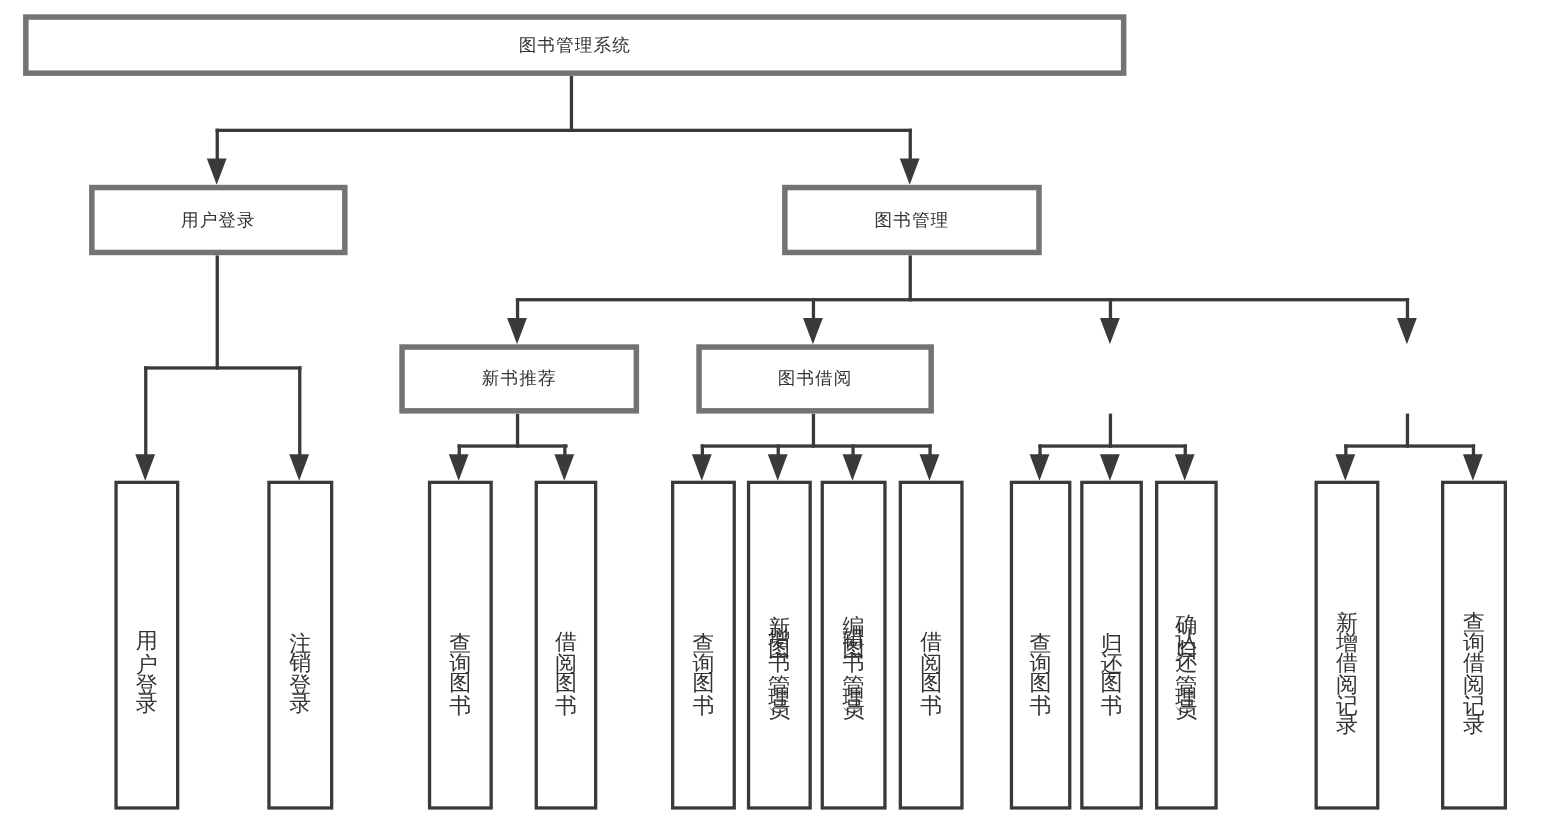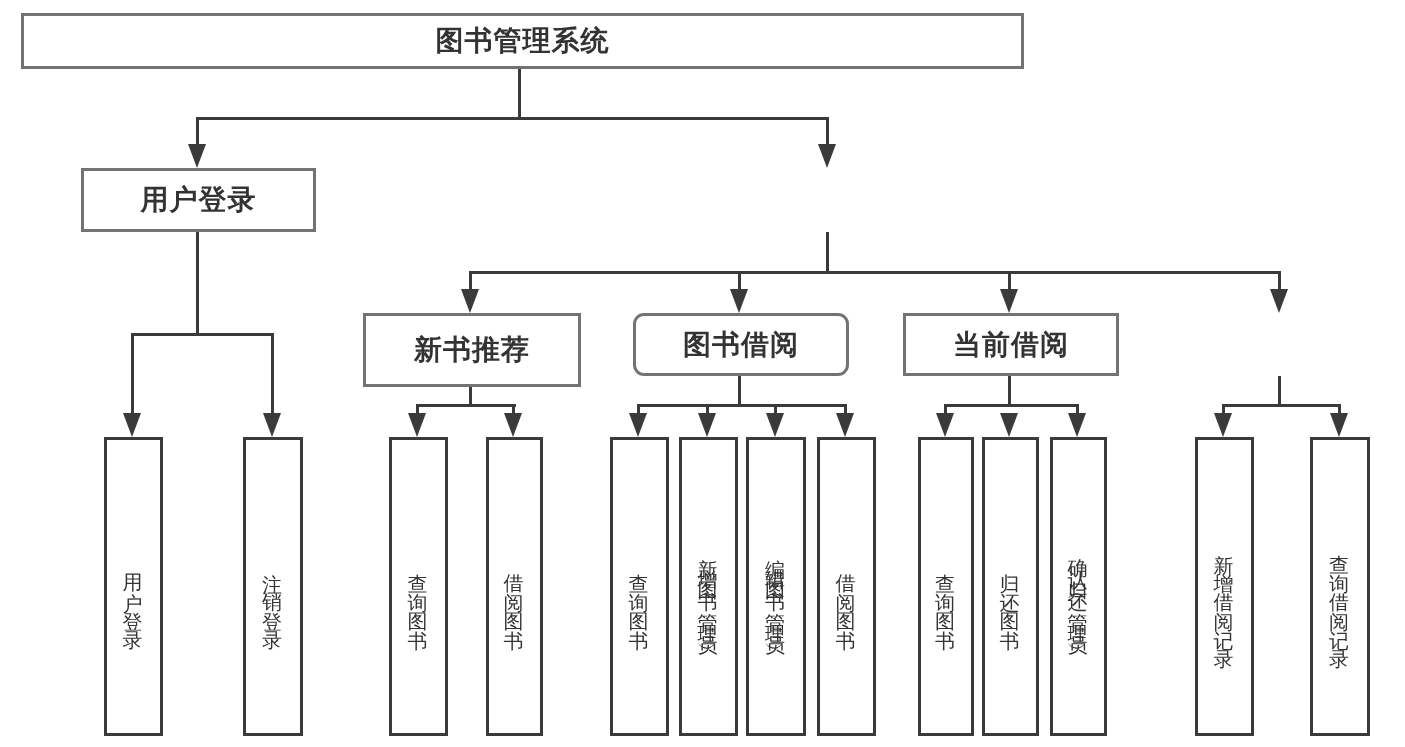"图书管理系统" .box { border: 3px solid #737373 -> 5px solid #737373; font-size: 28px -> 16px; font-weight: bold -> none }
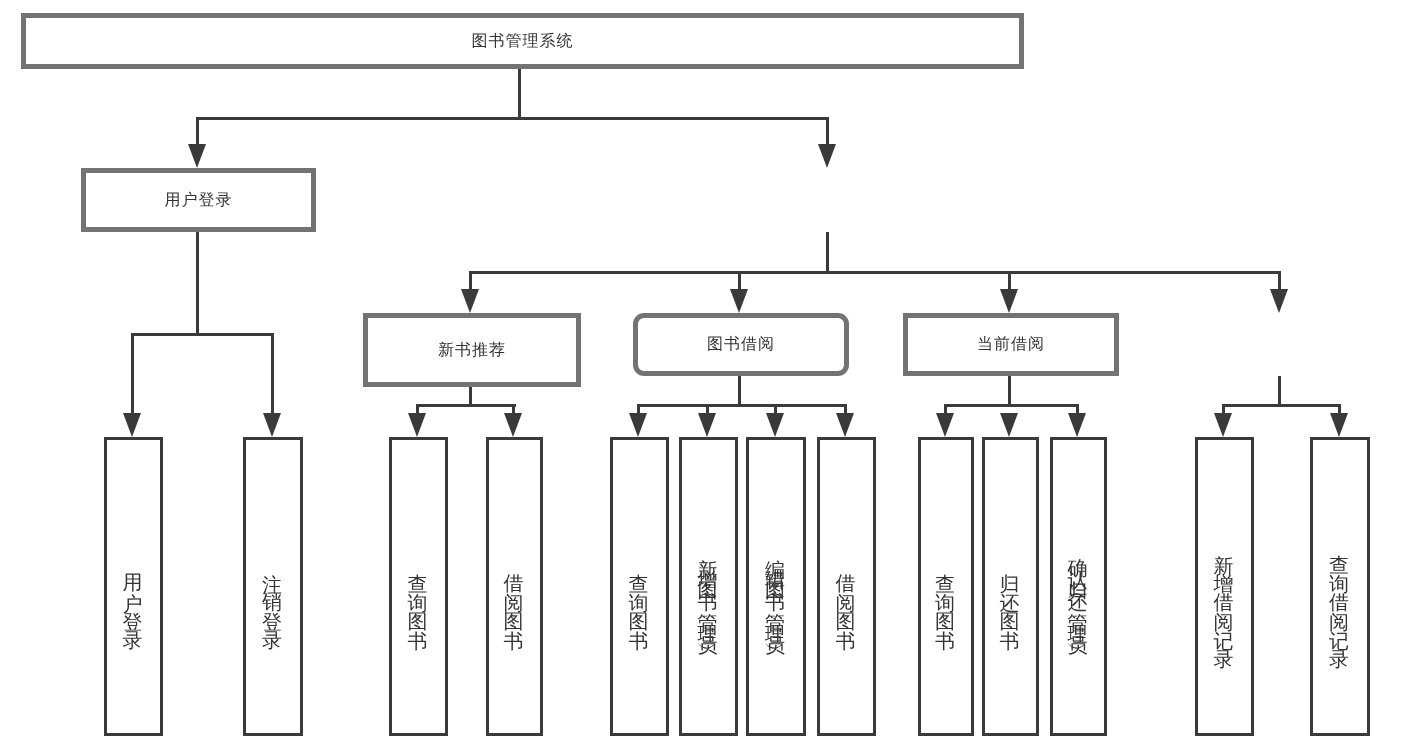"图书管理" div.box { html: none -> <div> <span>图书管理</span> </div> }
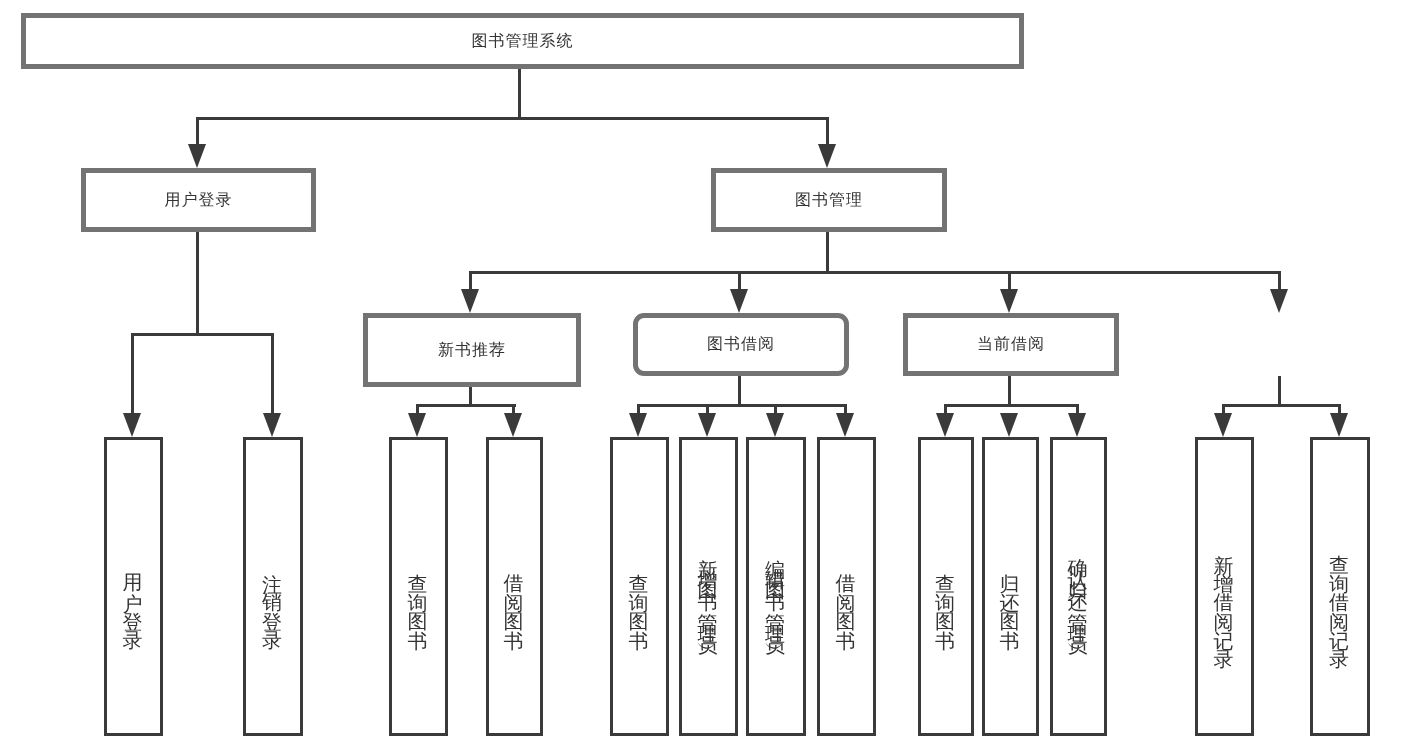"新书推荐" div.box { height: 74px -> 63px }
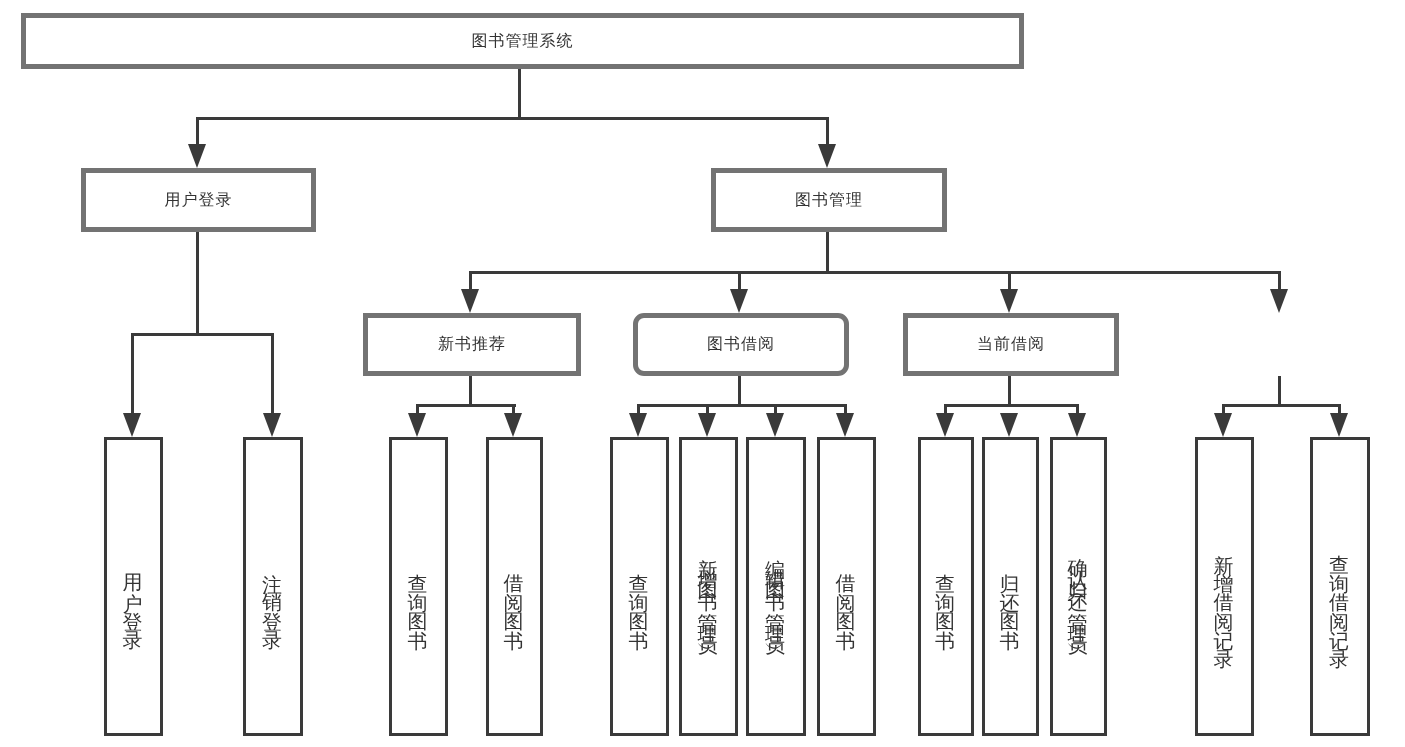"图书借阅" div.box { border-radius: 11px -> none }
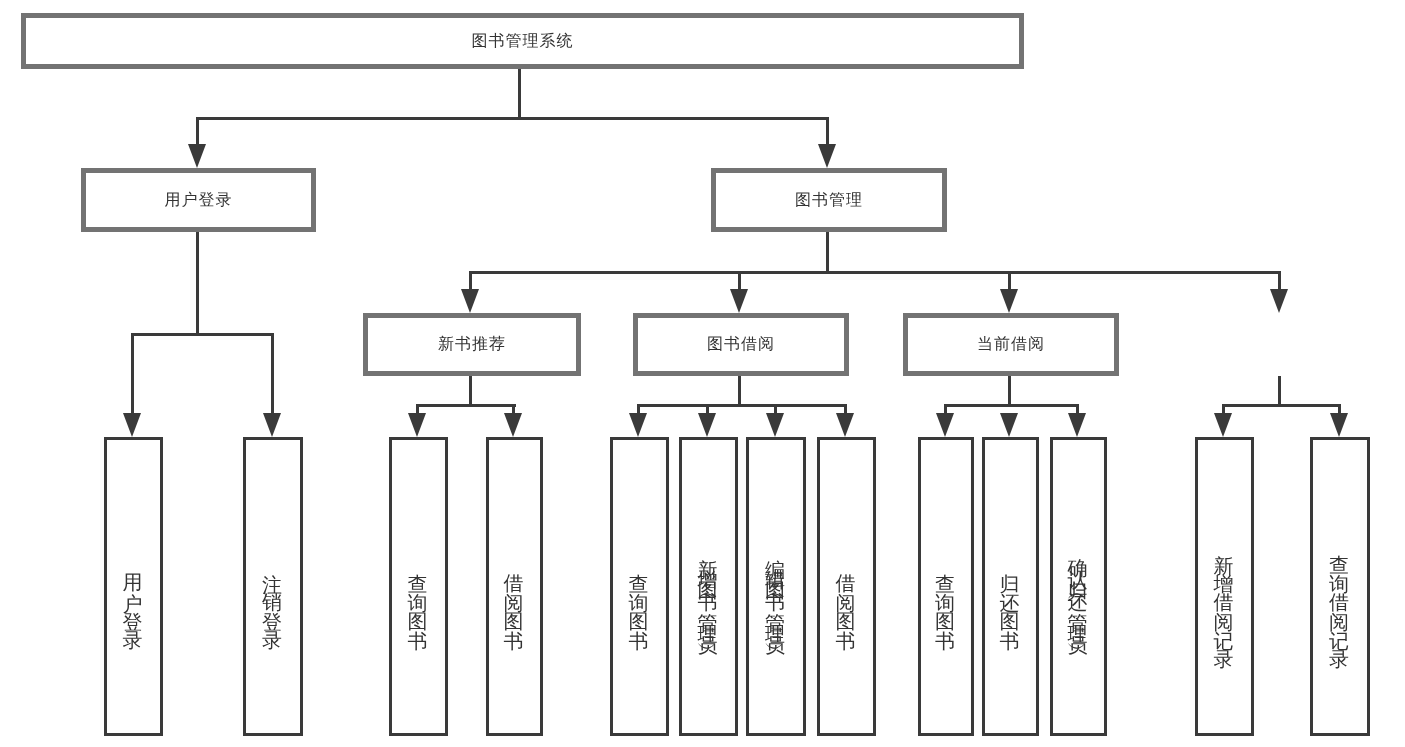"当前借阅" div.box { html: <div> <span>当前借阅</span> </div> -> none }
